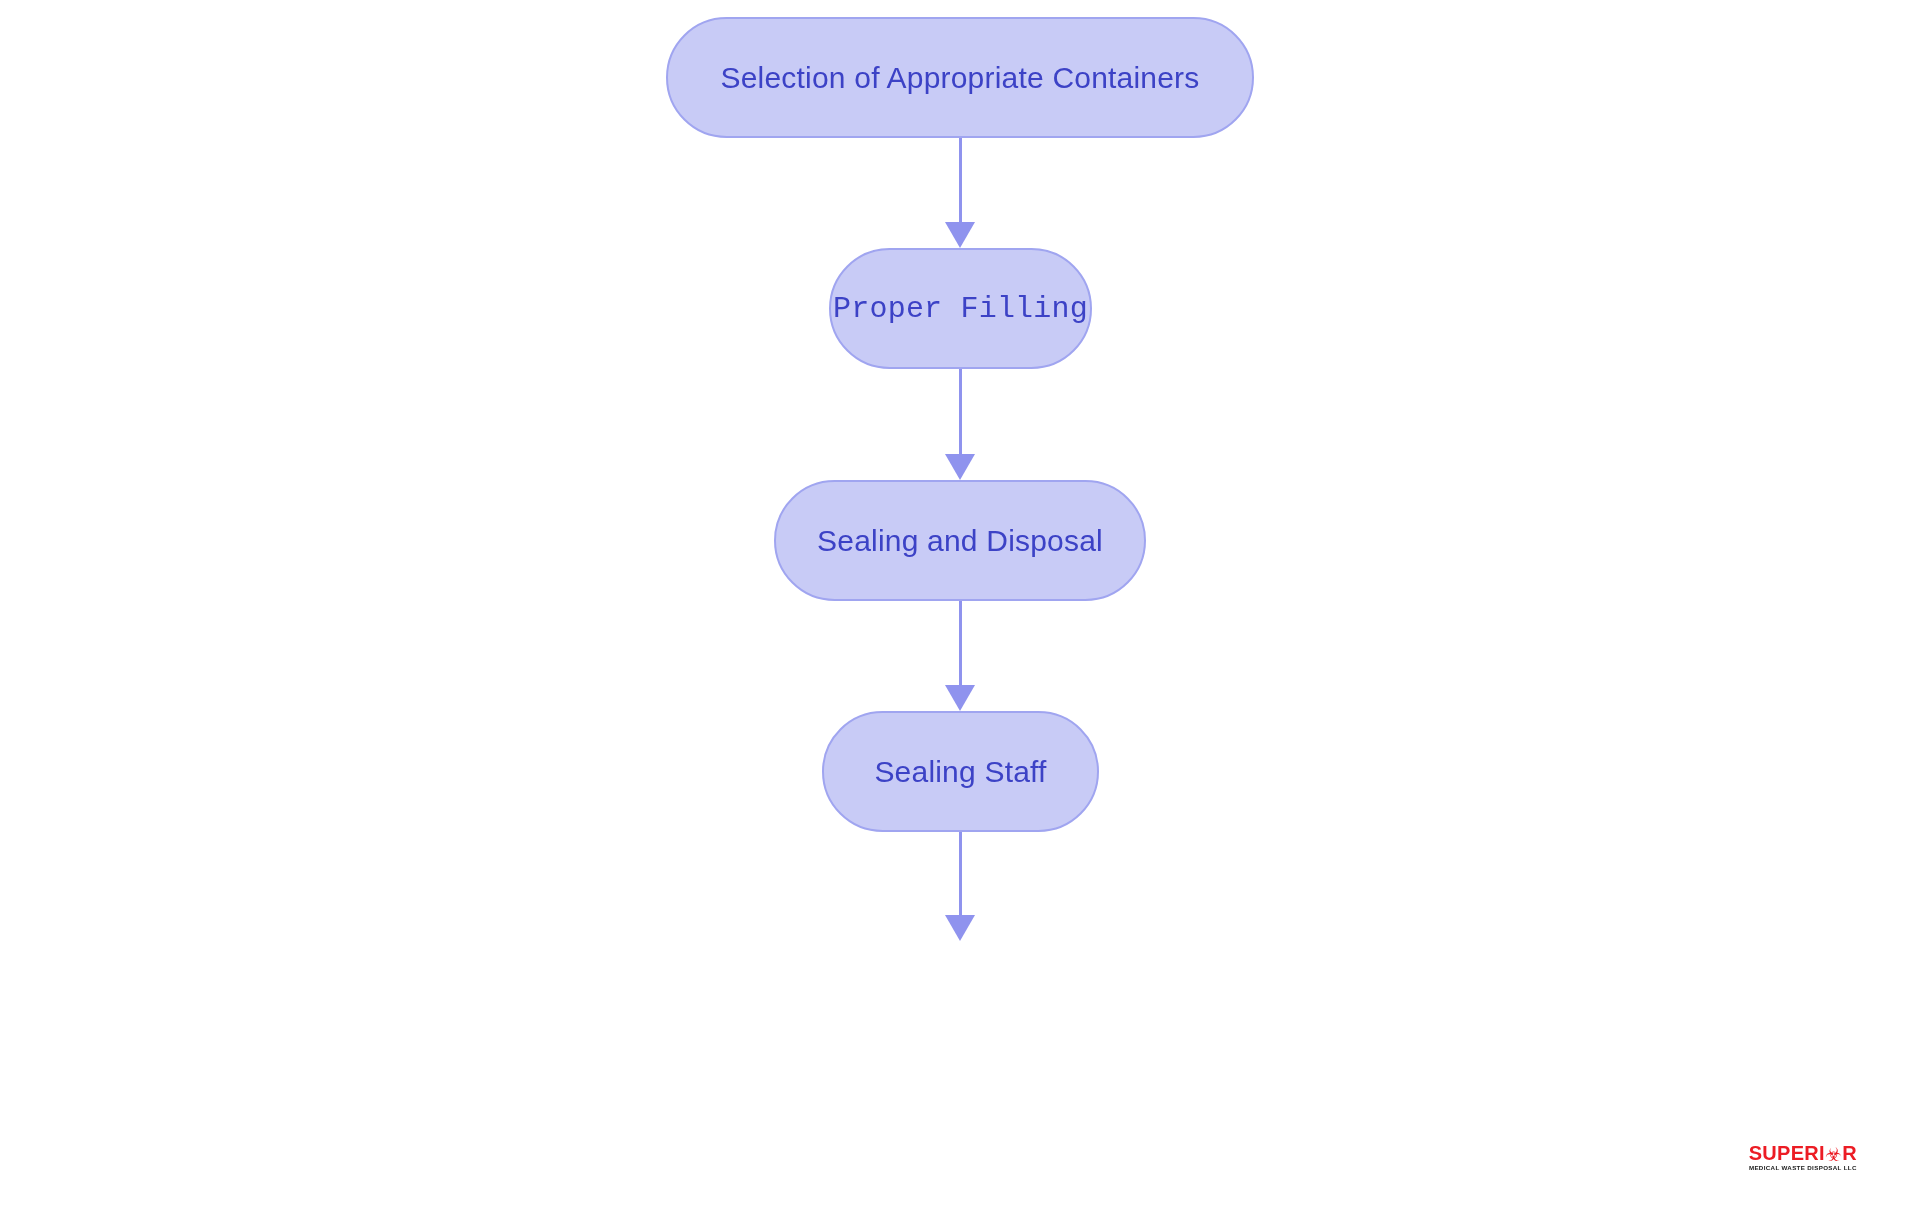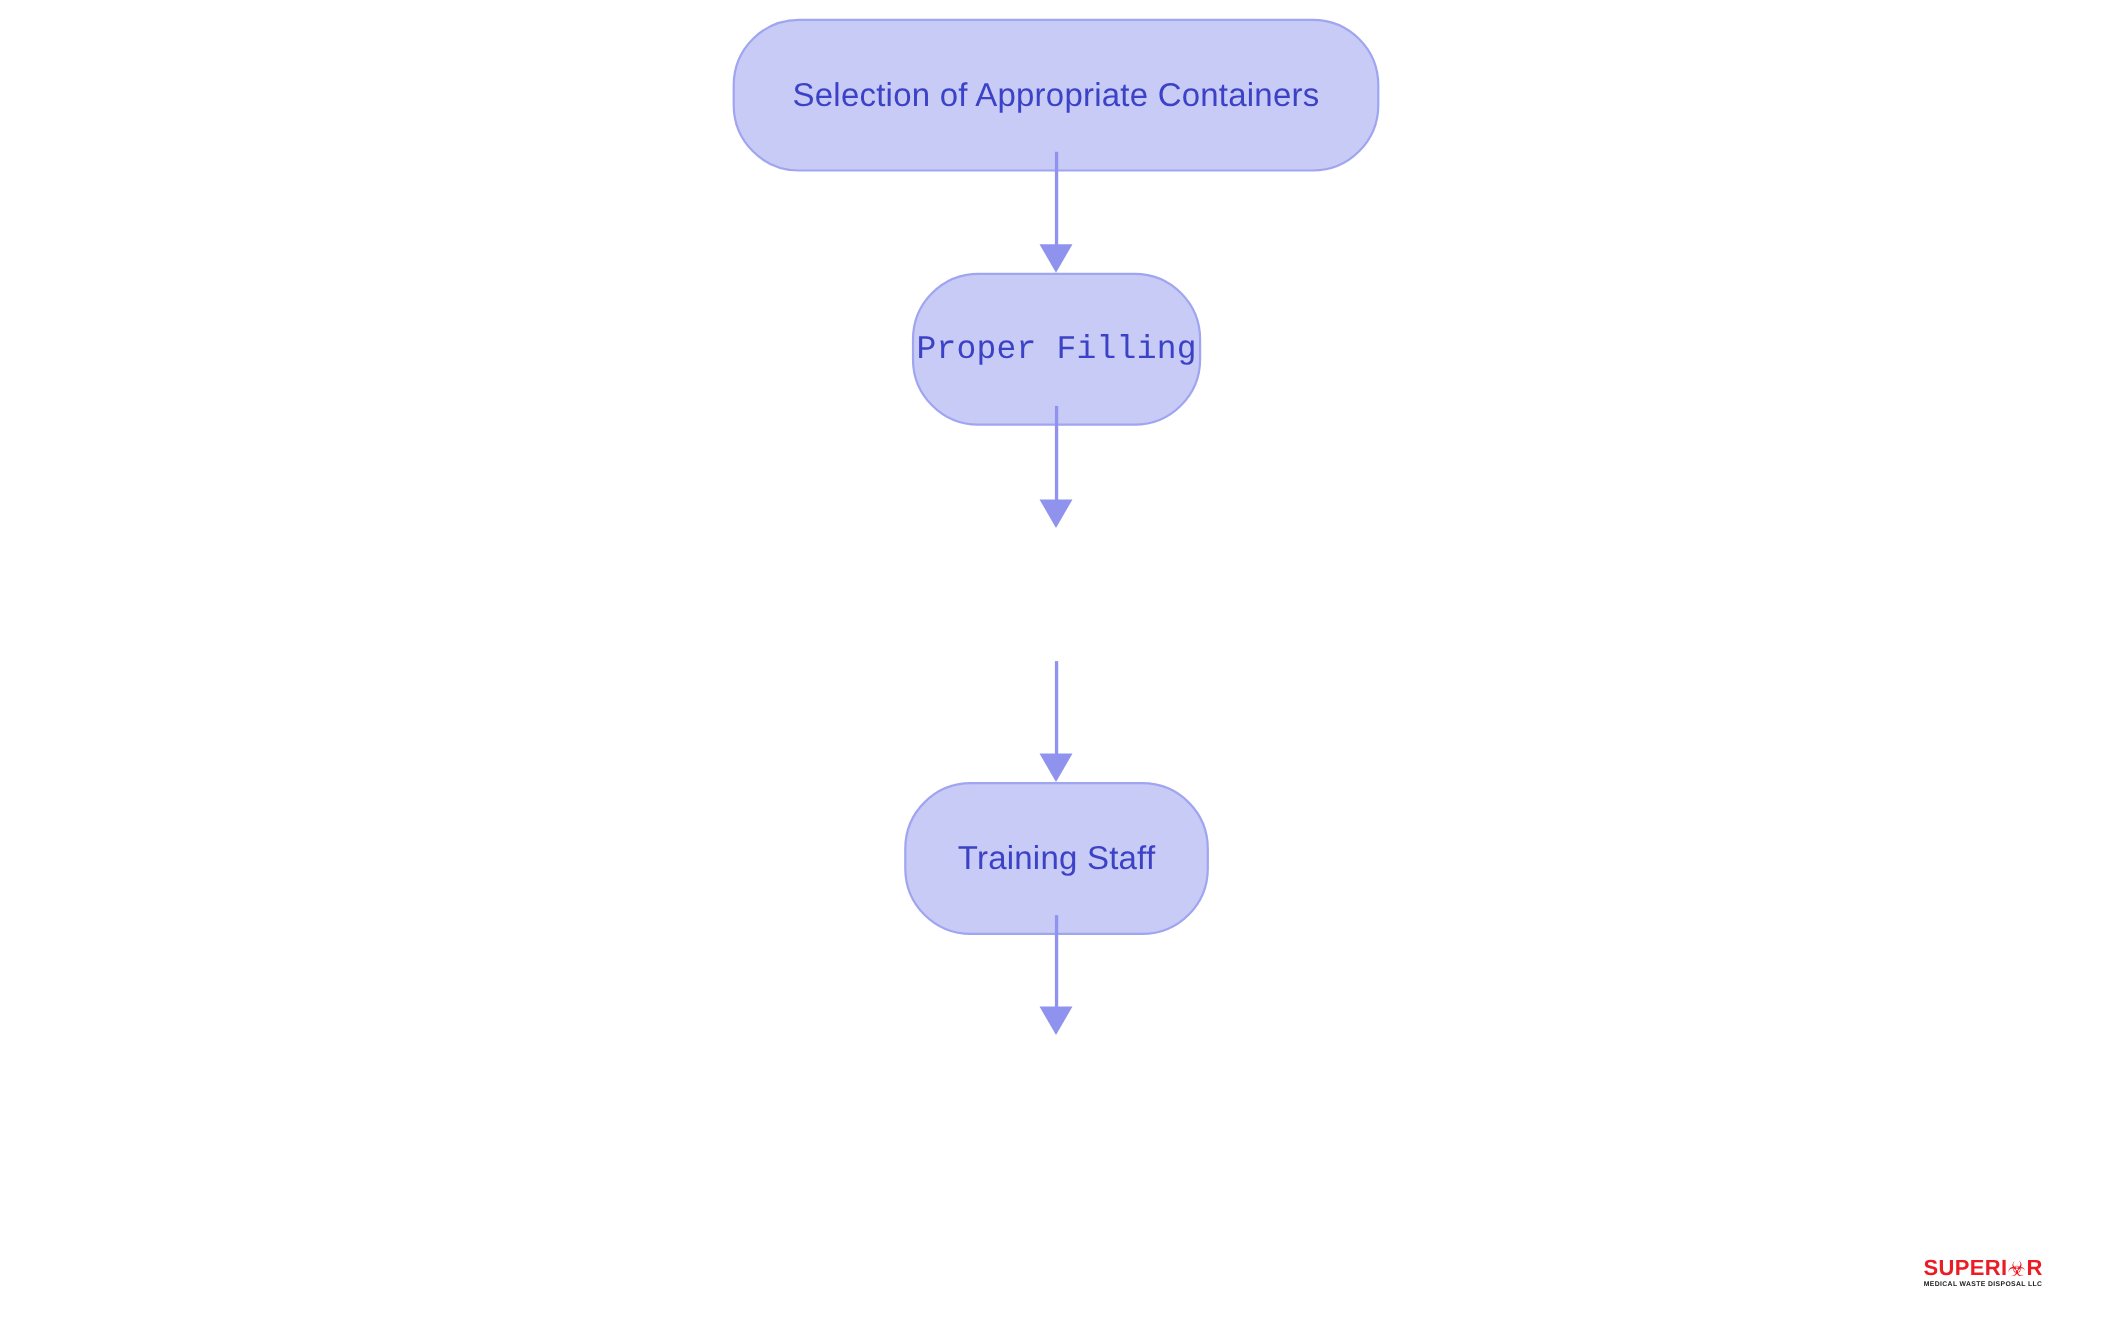"Selection of Appropriate Containers" .flow-node { height: 139px -> 121px }
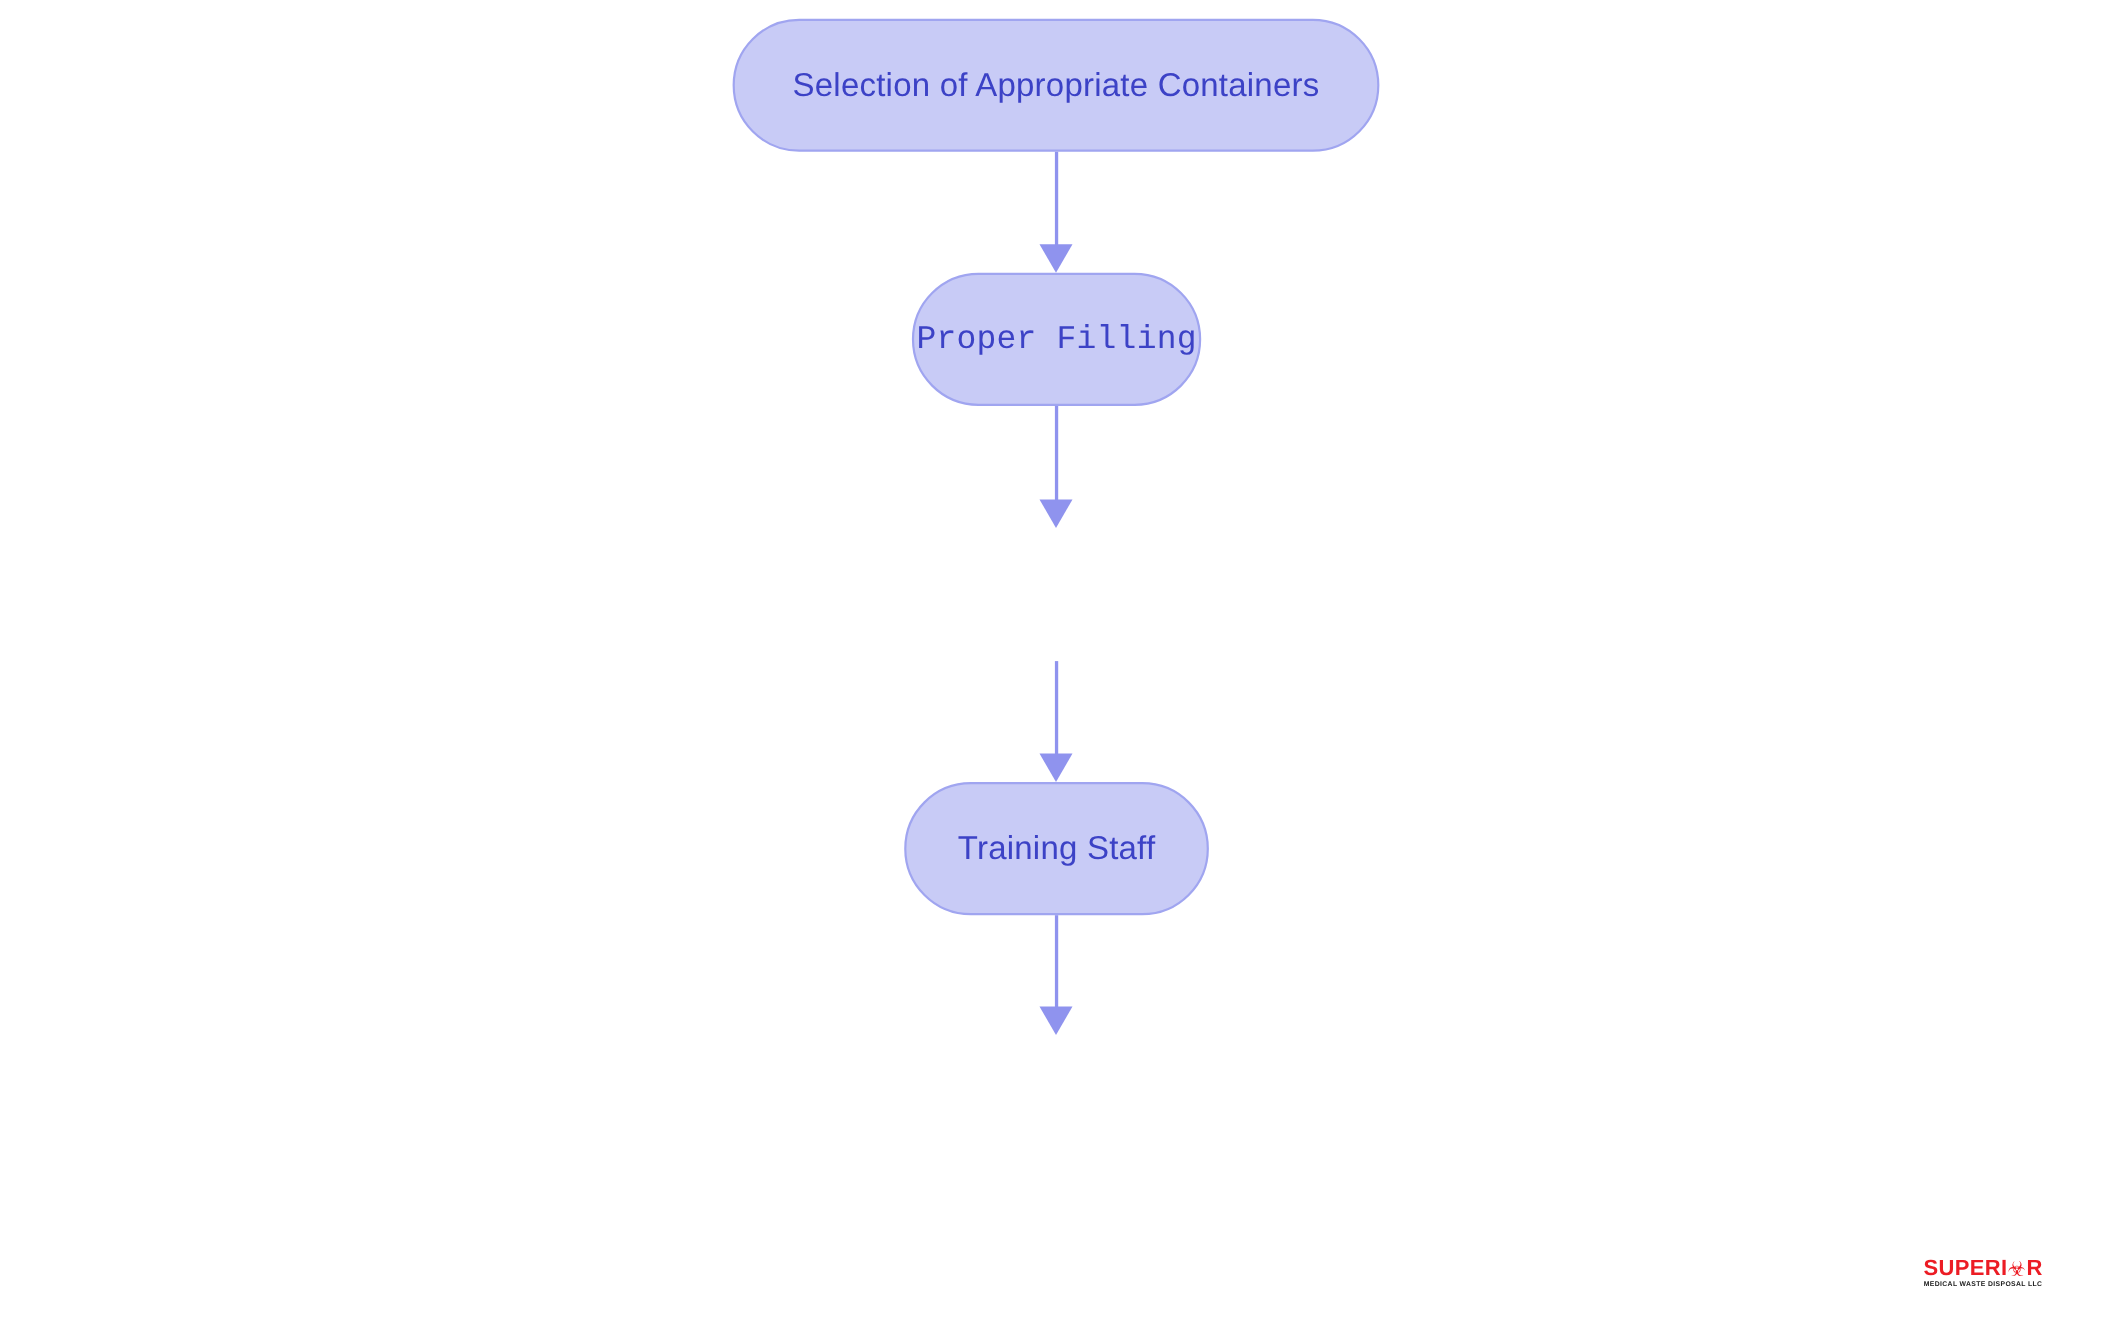"Sealing and Disposal" div.flow-node { html: none -> <div> <span>Sealing and Disposal</span> </div> }
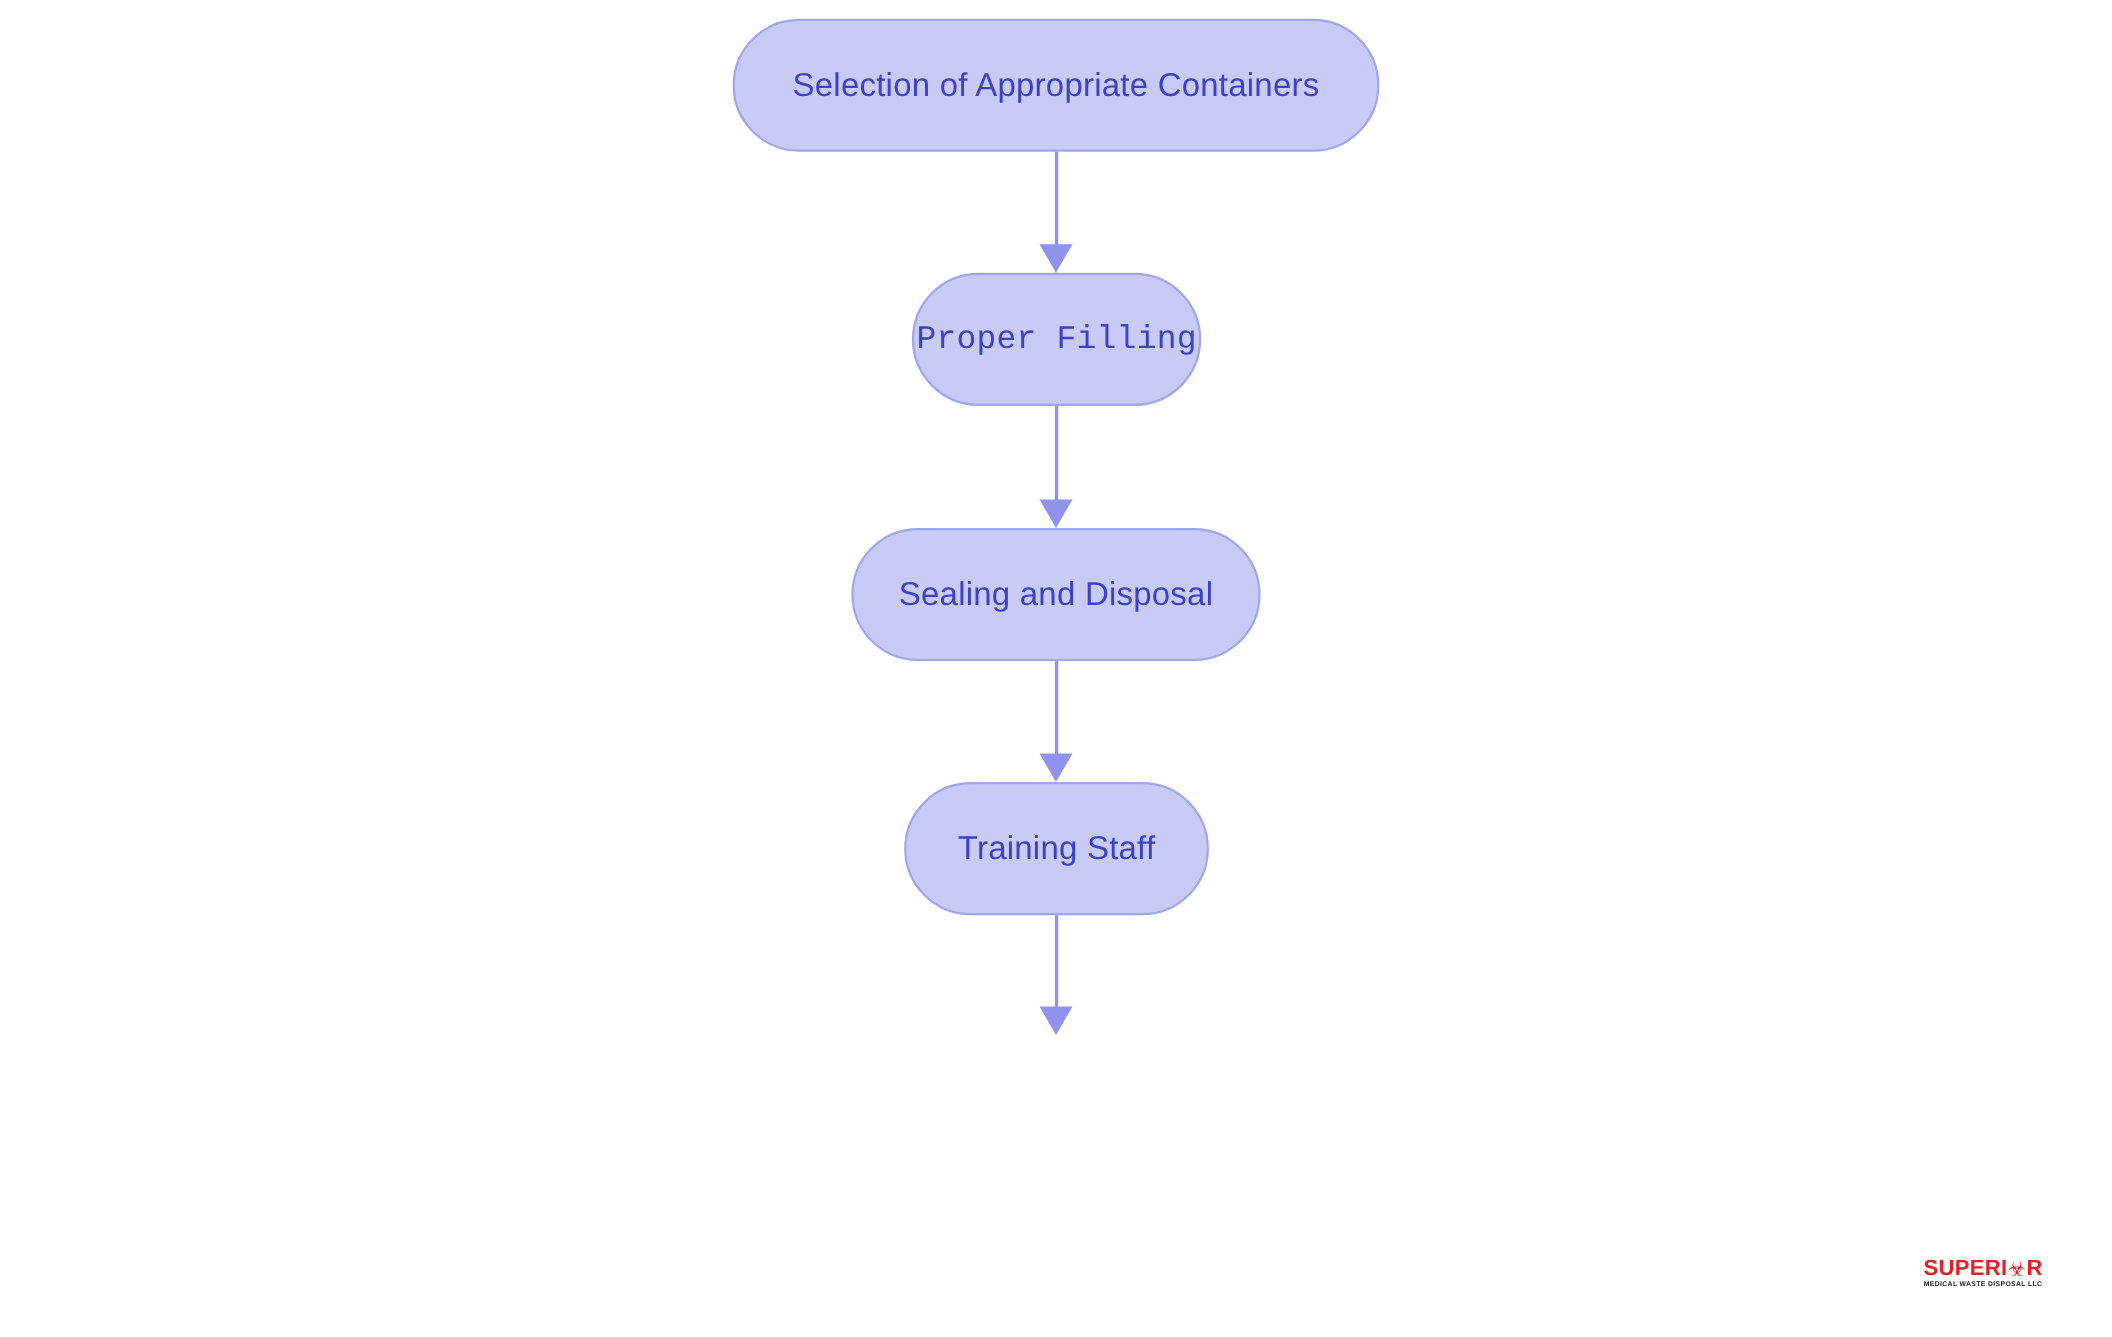"Training Staff" span { text: Training -> Sealing }
